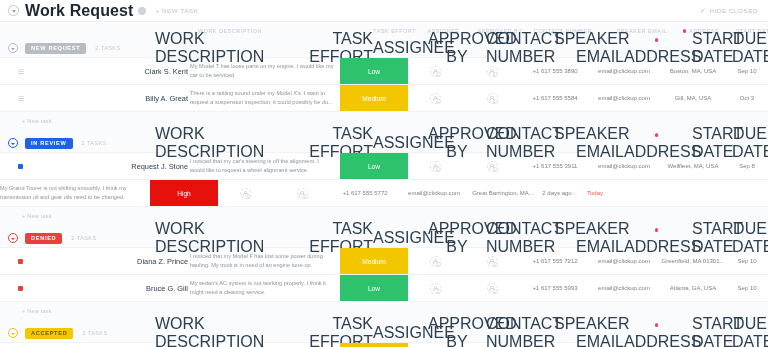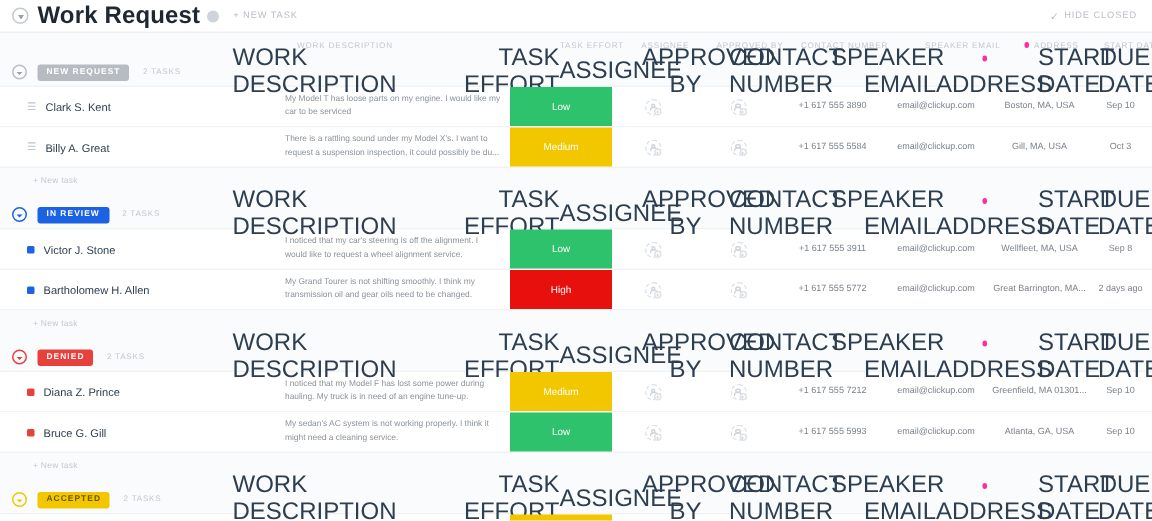"Clark S. Kent" .cell.name { justify-content: flex-start -> space-between }
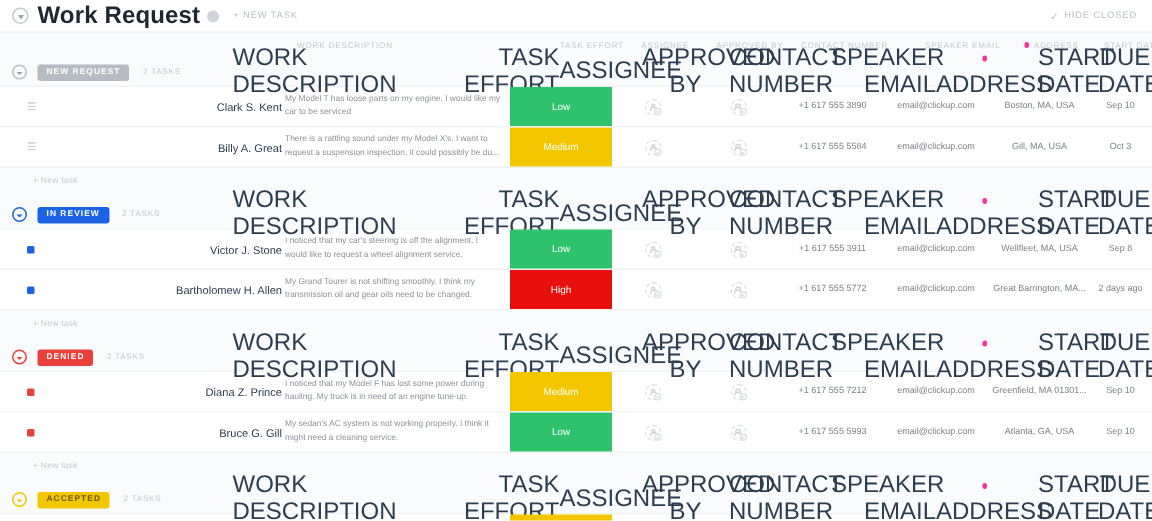"Victor J. Stone" span { text: Victor -> Request }
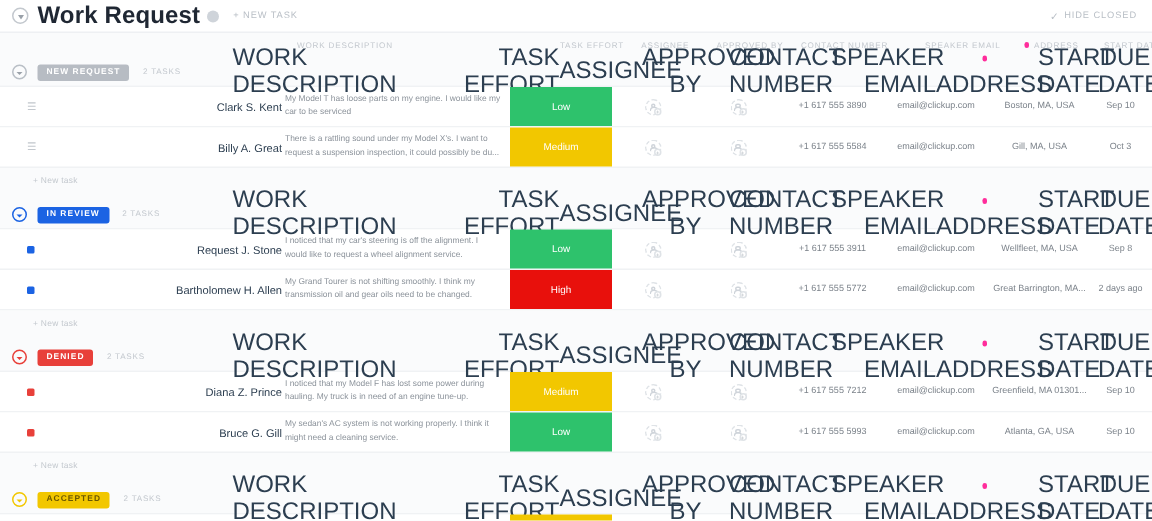"Bartholomew H. Allen" div.cell { html: <div> <span></span> <span>Bartholomew H. Allen</span> </div> -> none }
